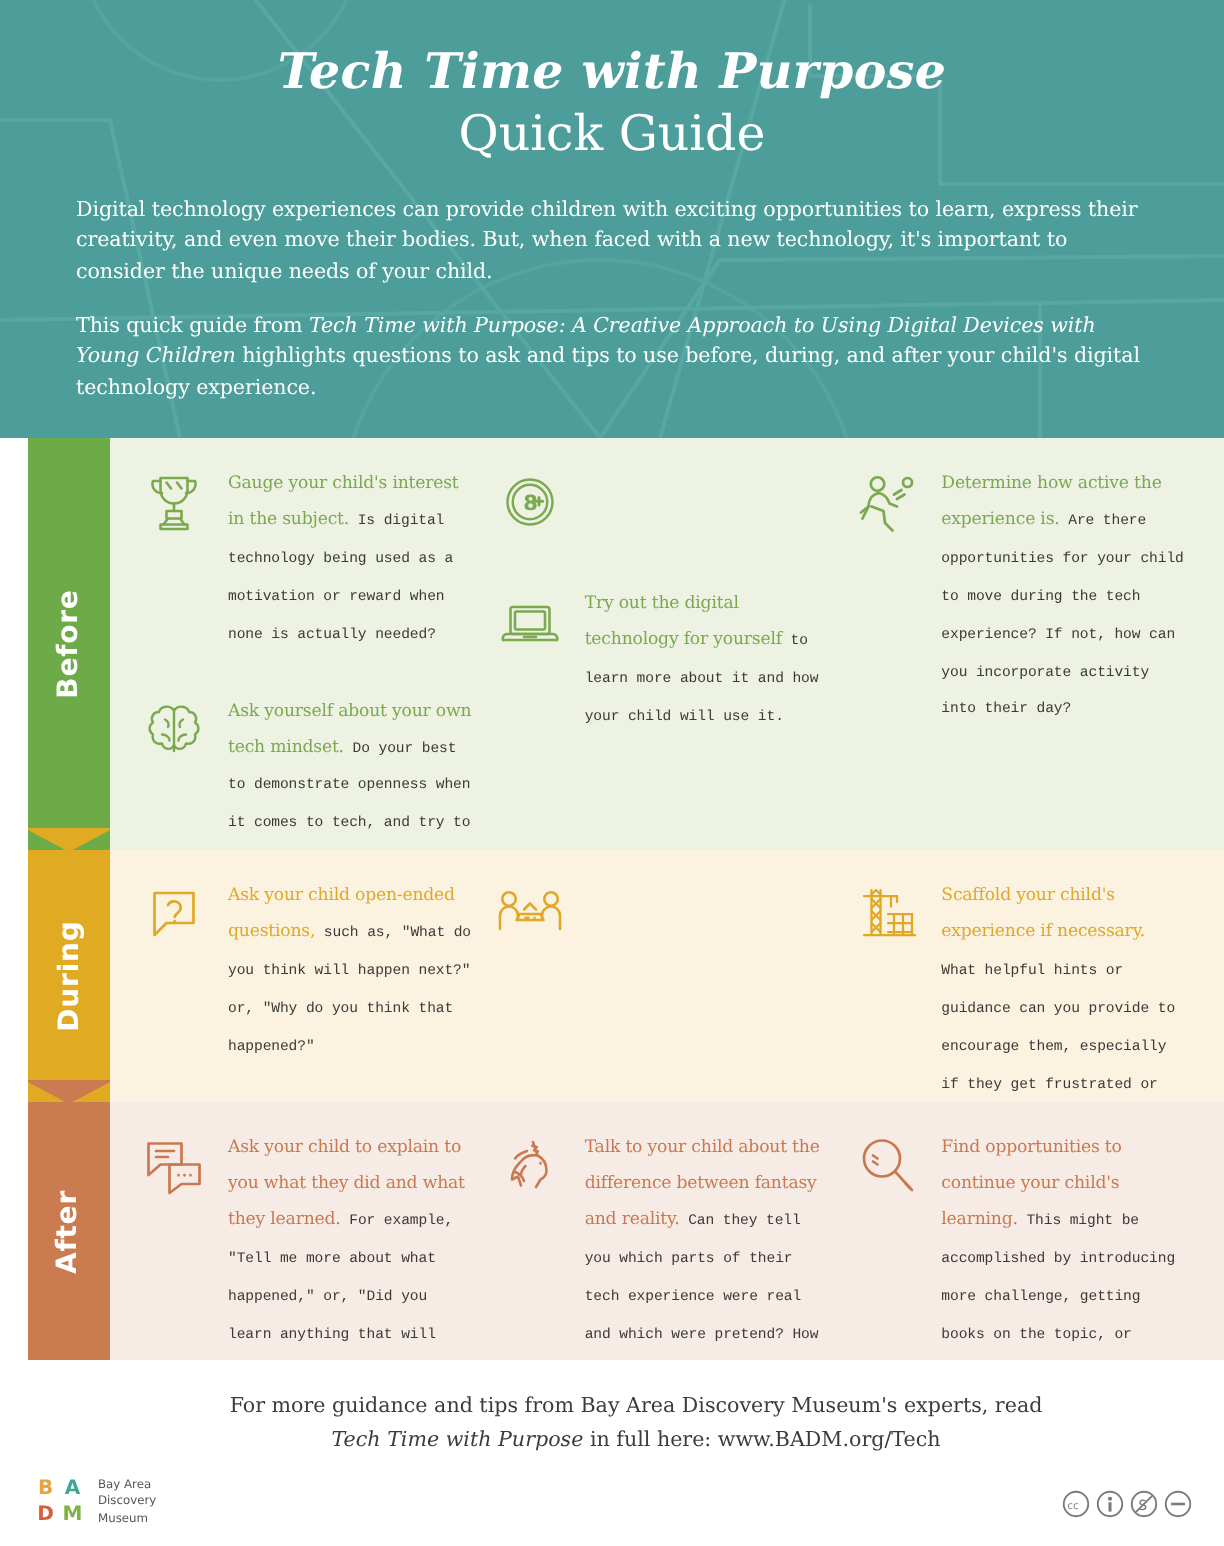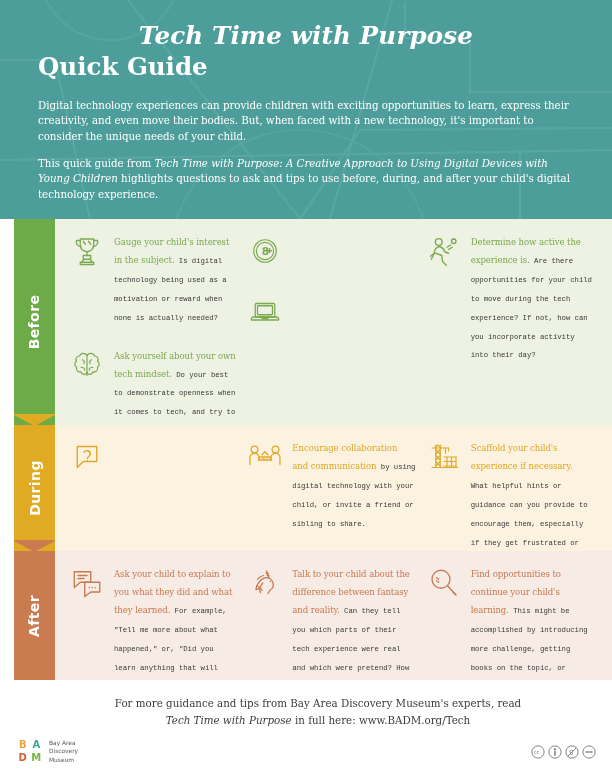"Quick Guide" .hdr-title2 { font-weight: bold -> normal; text-align: left -> center }
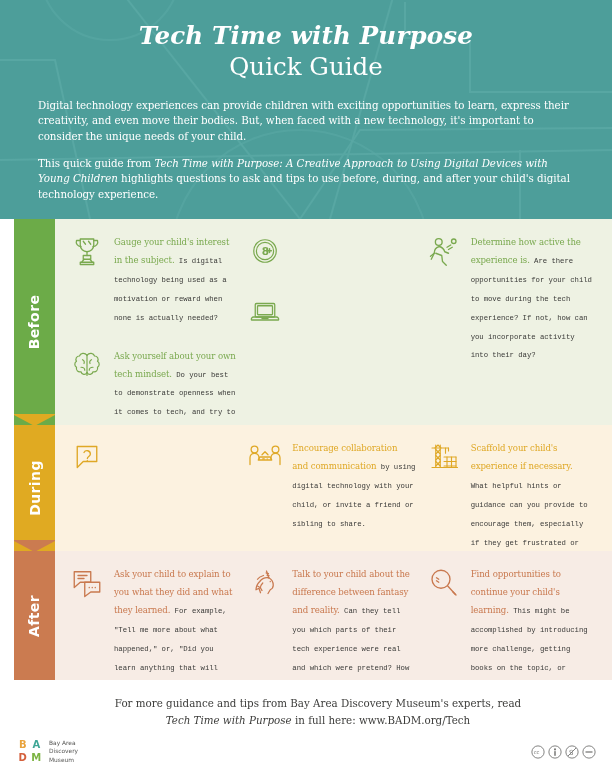"Try out the digital technology" div.card-txt { html: none -> <div> <span>Try out the digital technology for yourself</span><span> to learn more about it and how your child will use it.</span> </div> }
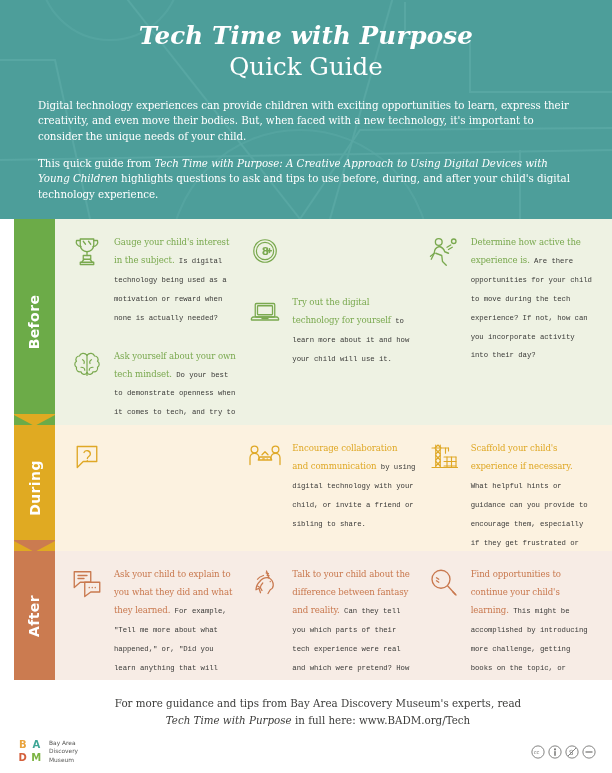"Ask your child open-ended questions," div.card-txt { html: none -> <div> <span>Ask your child open-ended questions,</span><span> such as, "What do you think will happen next?" or, "Why do you think that happened?"</span> </div> }
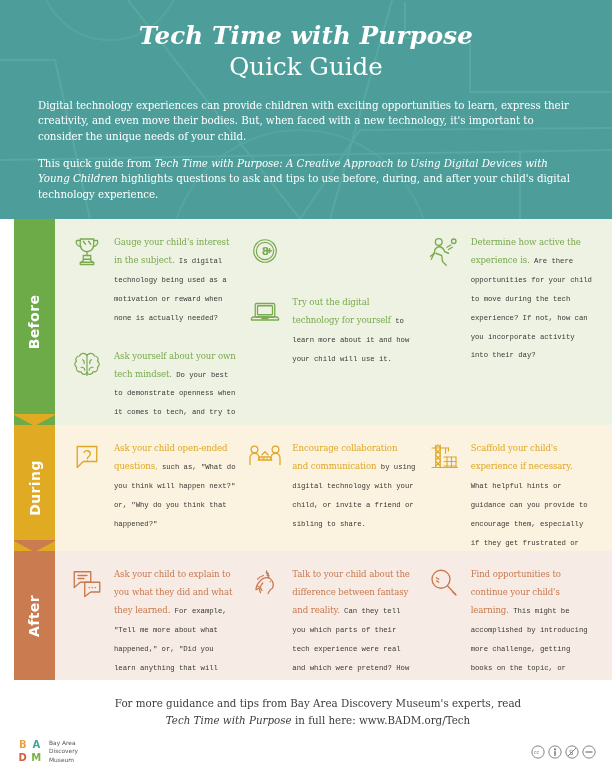"Encourage collaboration and" div.card-txt { html: <div> <span>Encourage collaboration and communication</span><span> by using digital technology with your child, or invite a friend or sibling to share.</span> </div> -> none }
